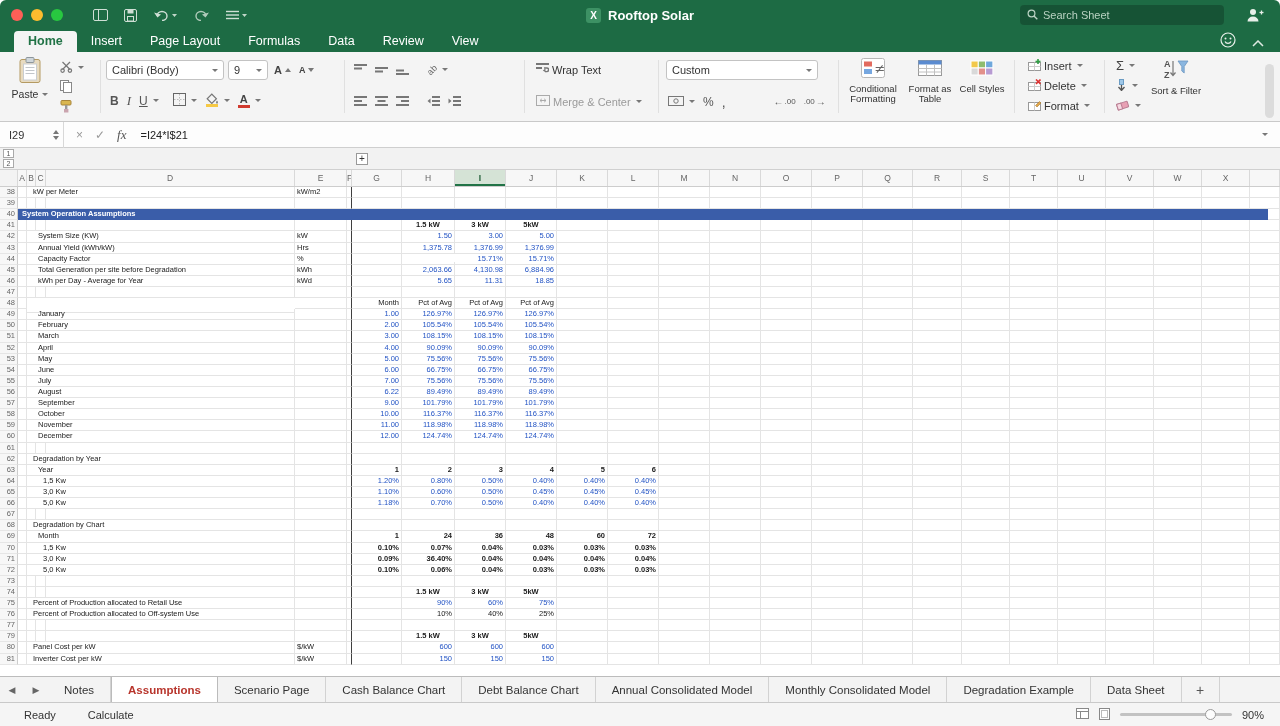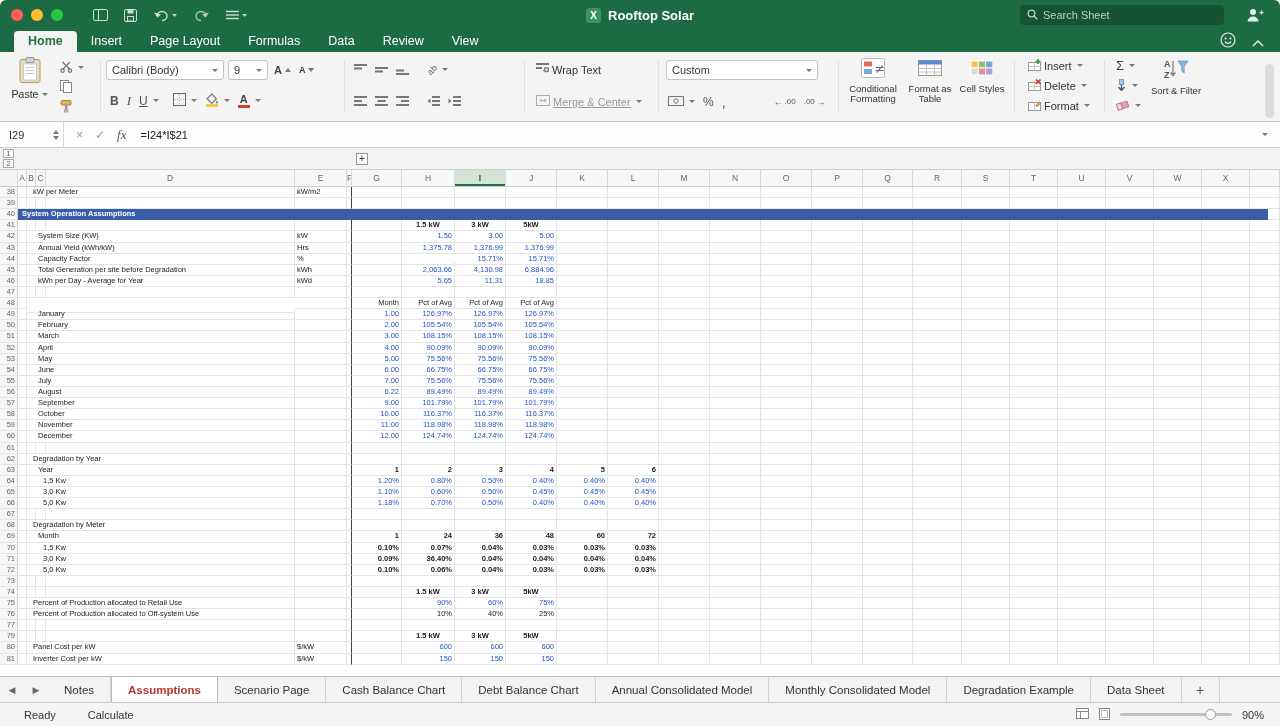"Merge & Center" .muted { text-decoration: underline -> none }
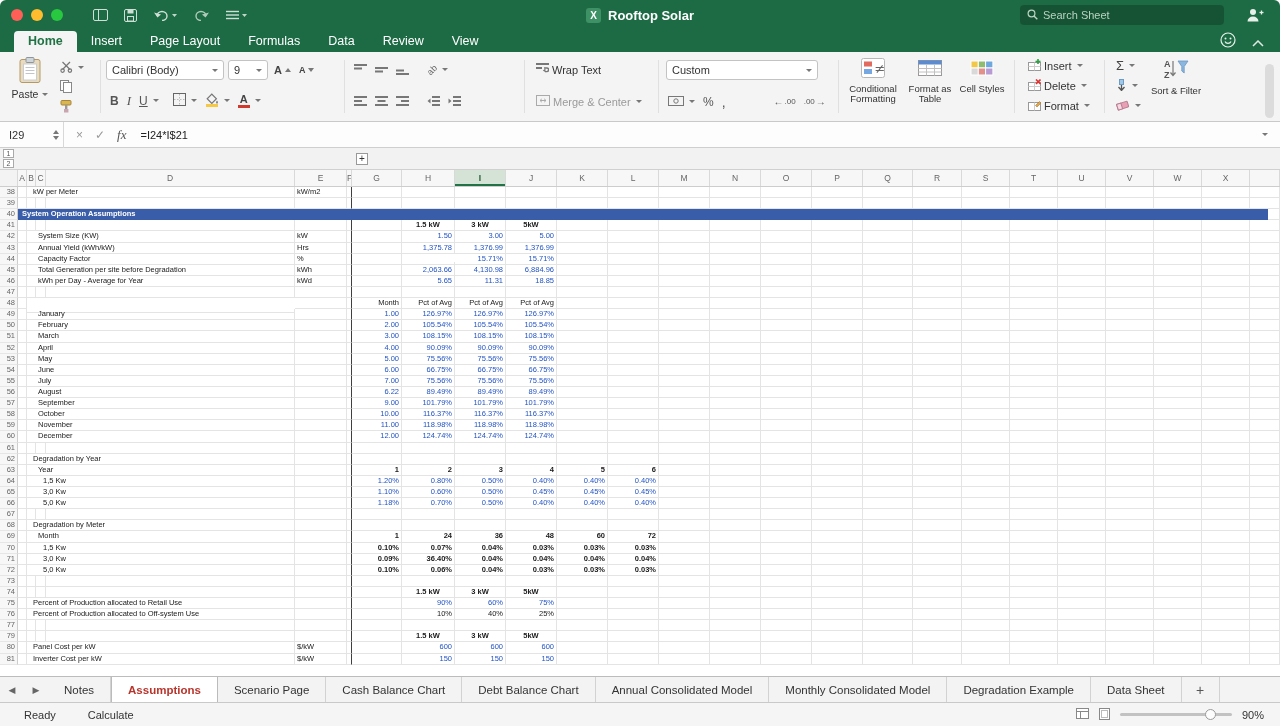"Degradation by Meter" div.cell { text: Meter -> Chart }
